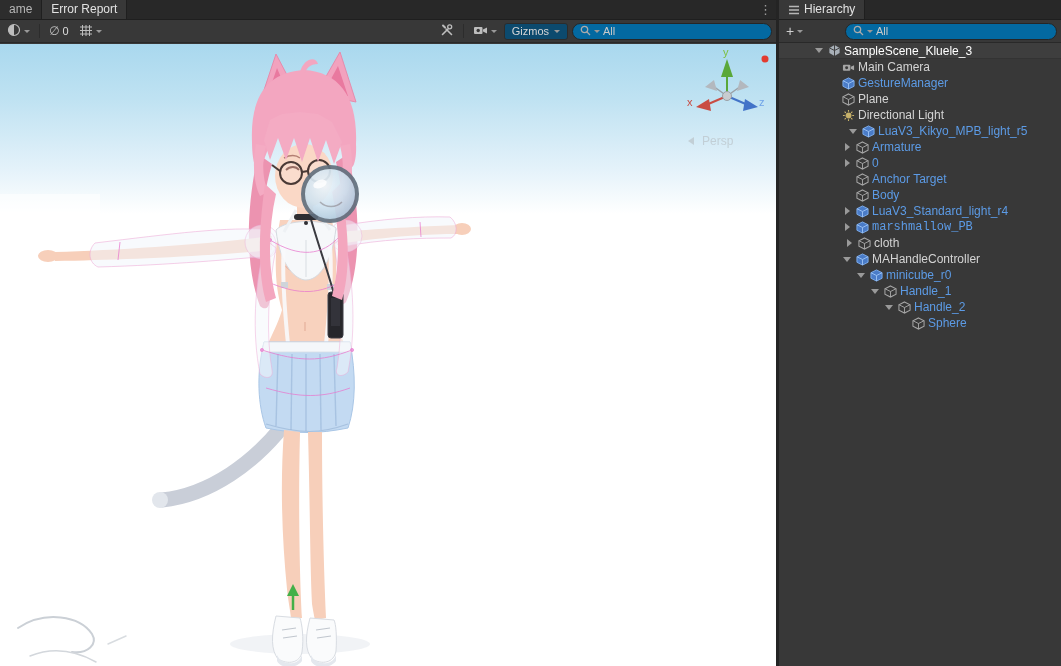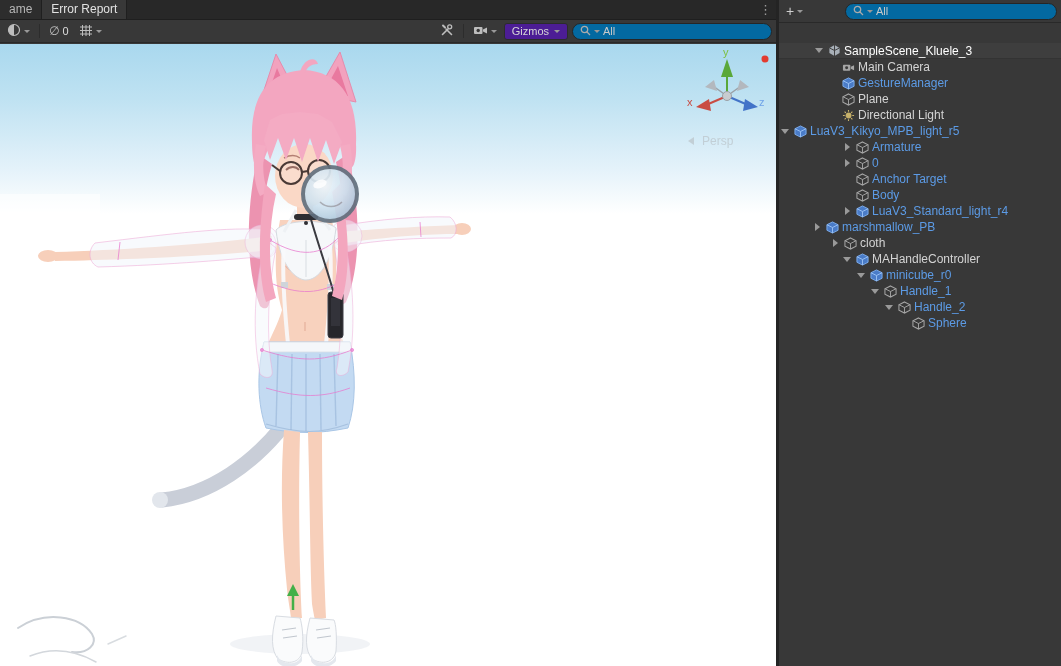"Hierarchy" div.panel-tabs { html: none -> <div> <div> <span> <svg> <path></path> </svg> </span> <span>Hierarchy</span> </div> </div> }
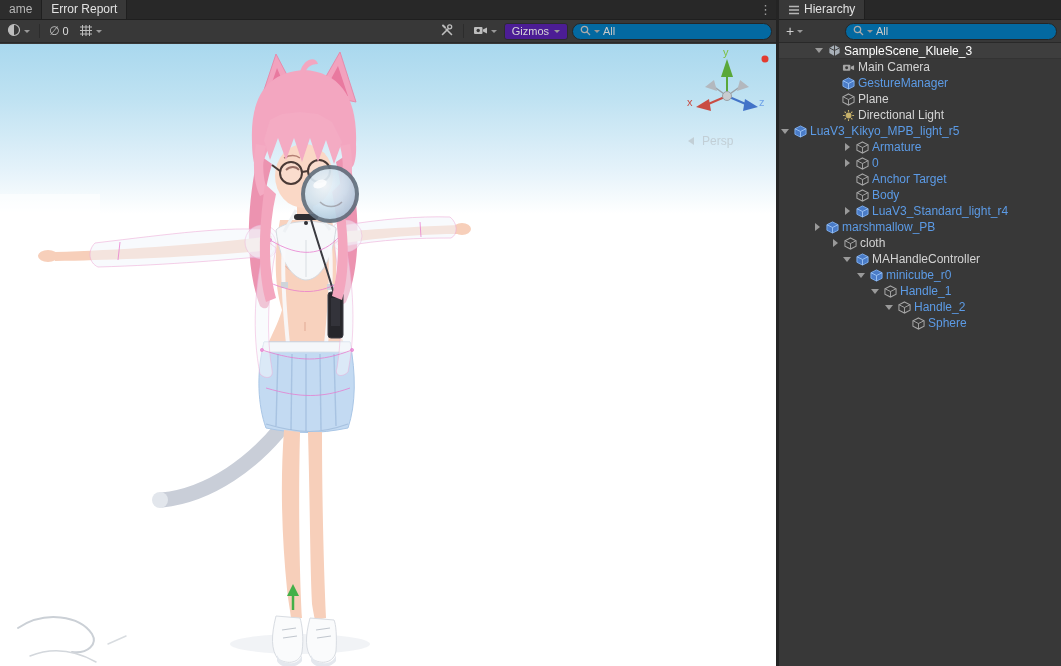"Gizmos" .gizmos-btn { background: #4c1d95 -> #0c4a6e }
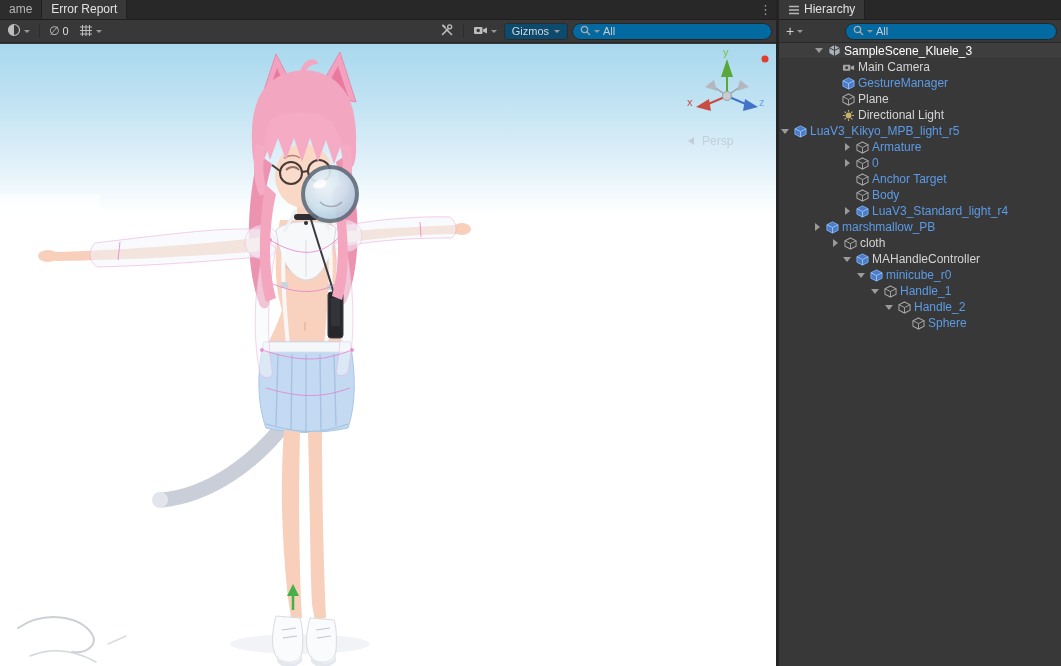"LuaV3_Kikyo_MPB_light_r5" div.h-row { margin-left: none -> 20px; padding-left: none -> 48px }
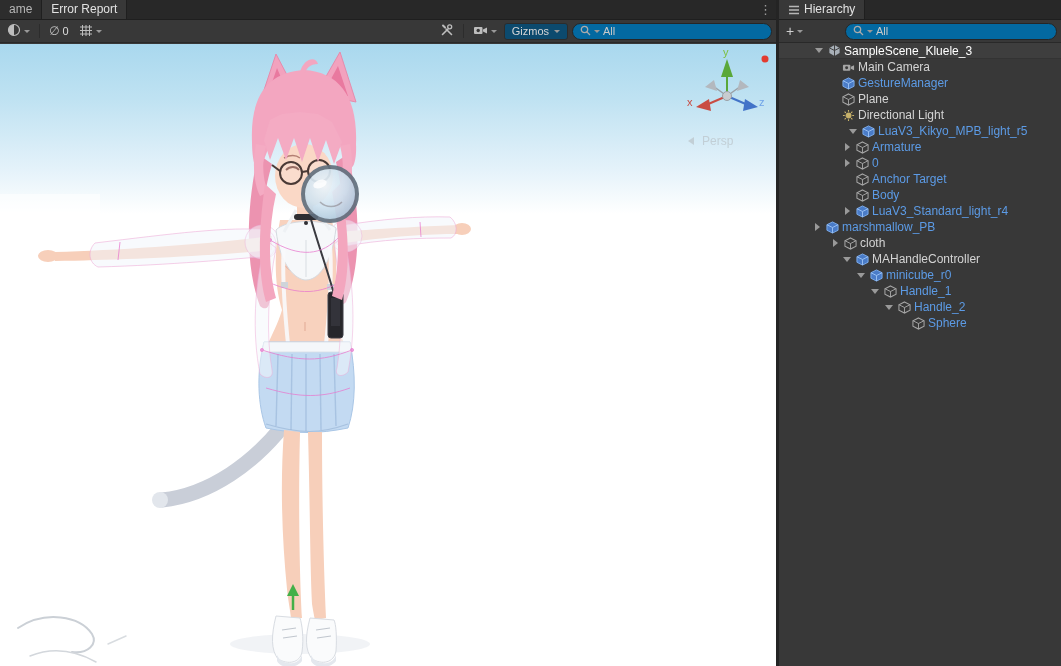"marshmallow_PB" div.h-row { font-family: none -> Liberation Mono, monospace; padding-left: 32px -> 62px }
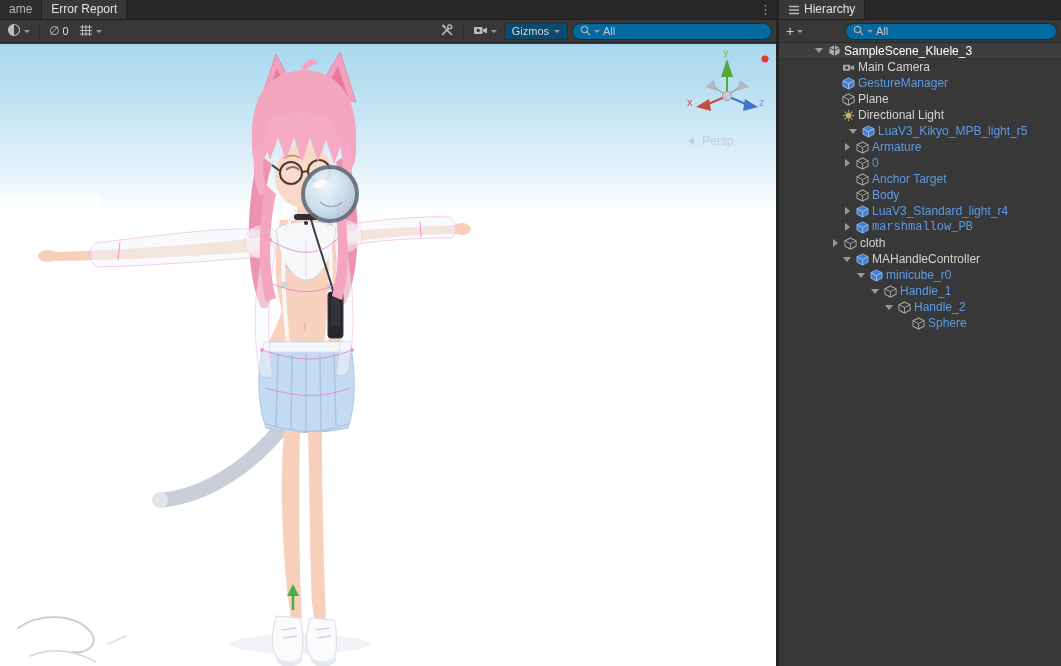"cloth" div.h-row { margin-left: none -> 28px; padding-left: 50px -> 36px }
